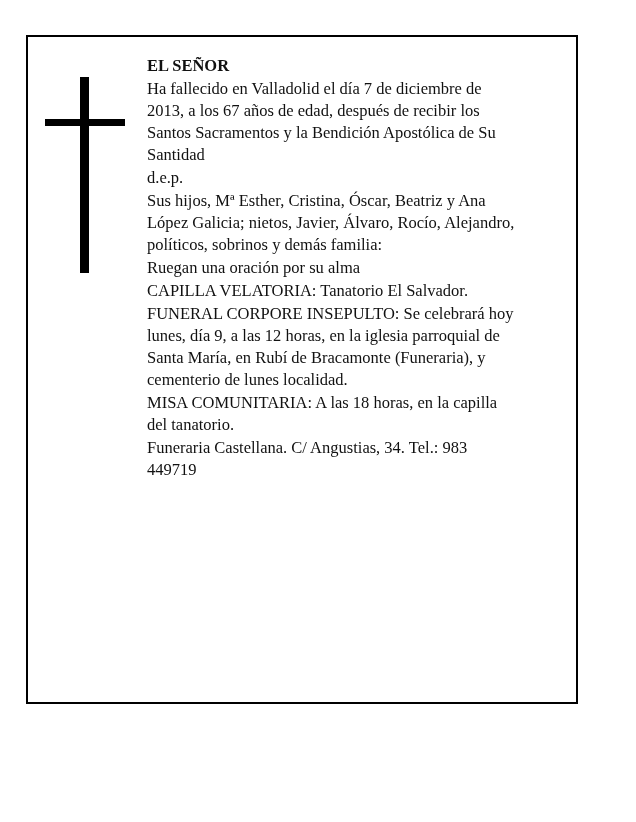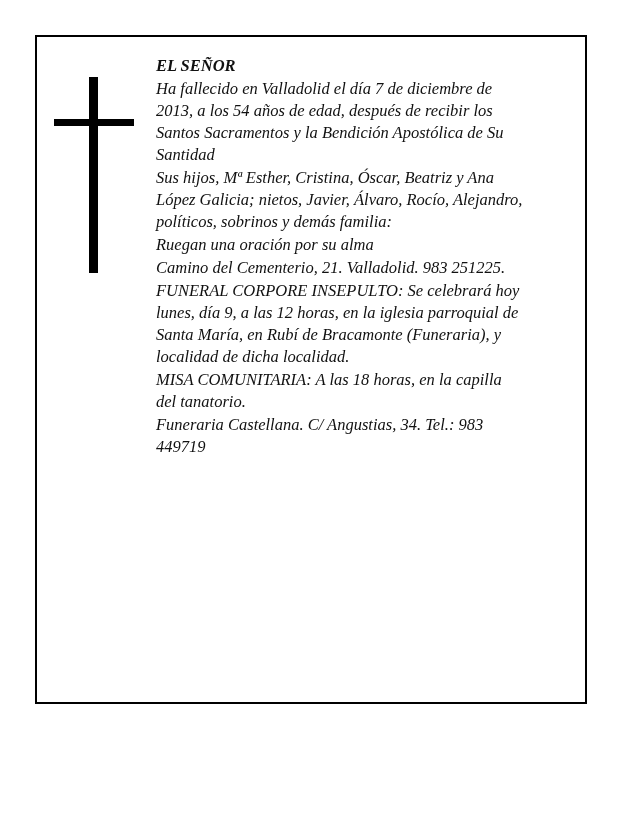"EL SEÑOR" .notice-frame { font-style: italic -> none; left: 35px -> 26px }
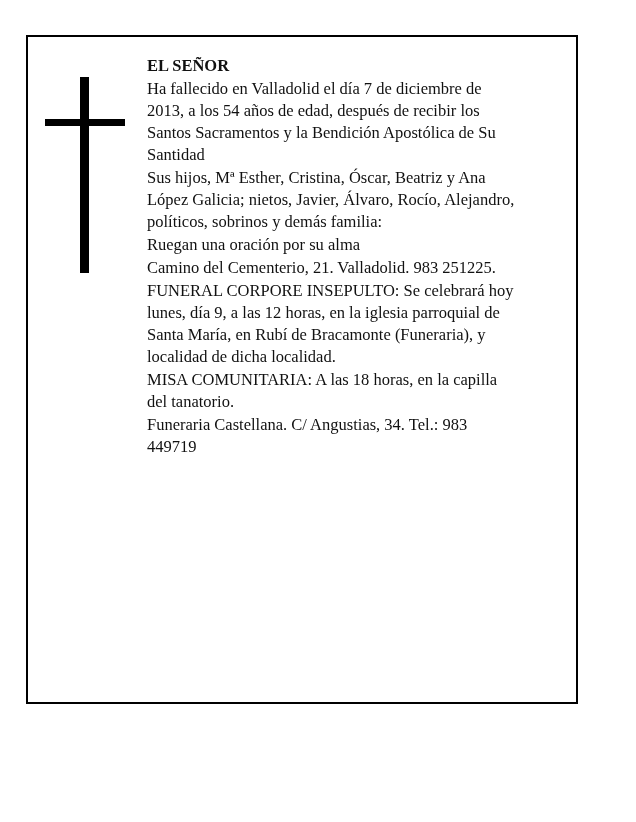"2013, a los 54 años" span.line { text: 54 -> 67 }
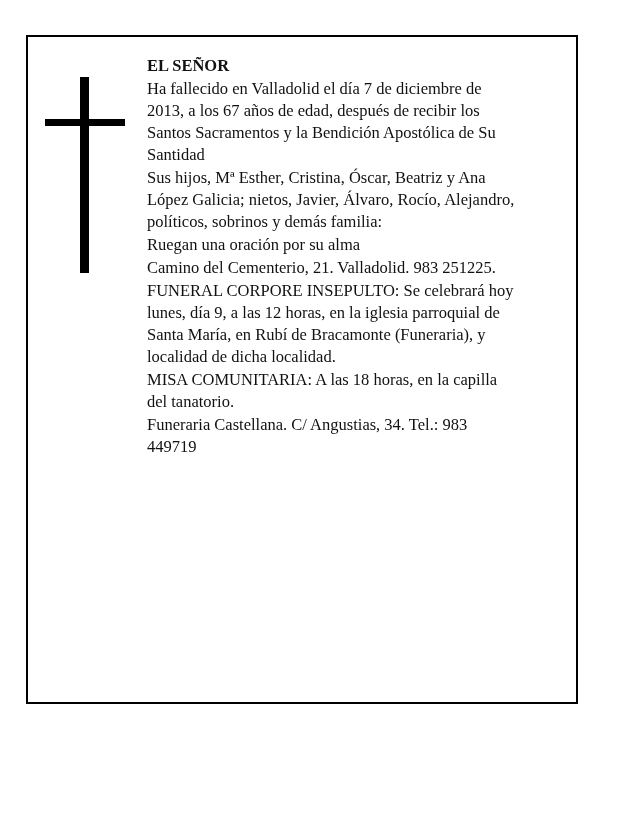"d.e.p." div.para { html: none -> <div> <span>d.e.p.</span> </div> }
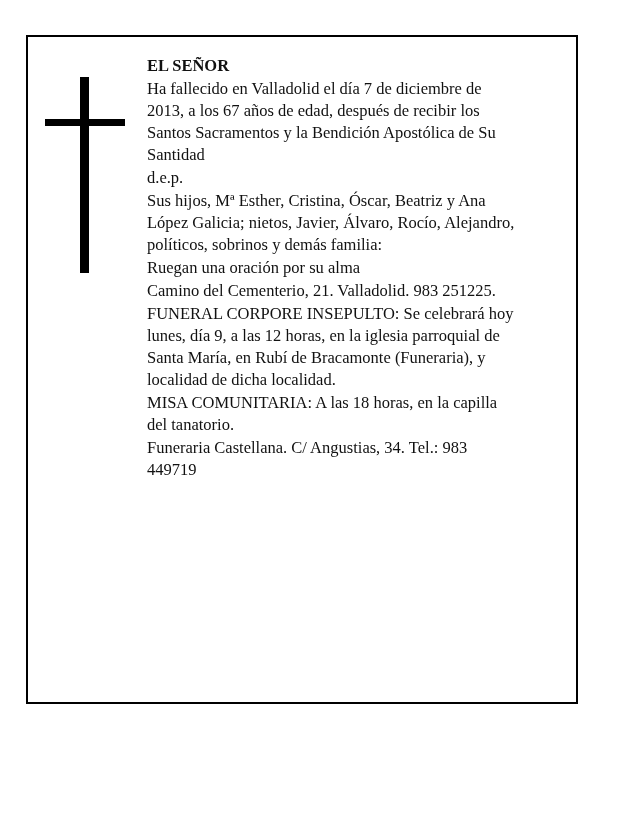"CAPILLA VELATORIA: Tanatorio El" span.line { html: none -> <span>CAPILLA VELATORIA: Tanatorio El Salvador.</span> }
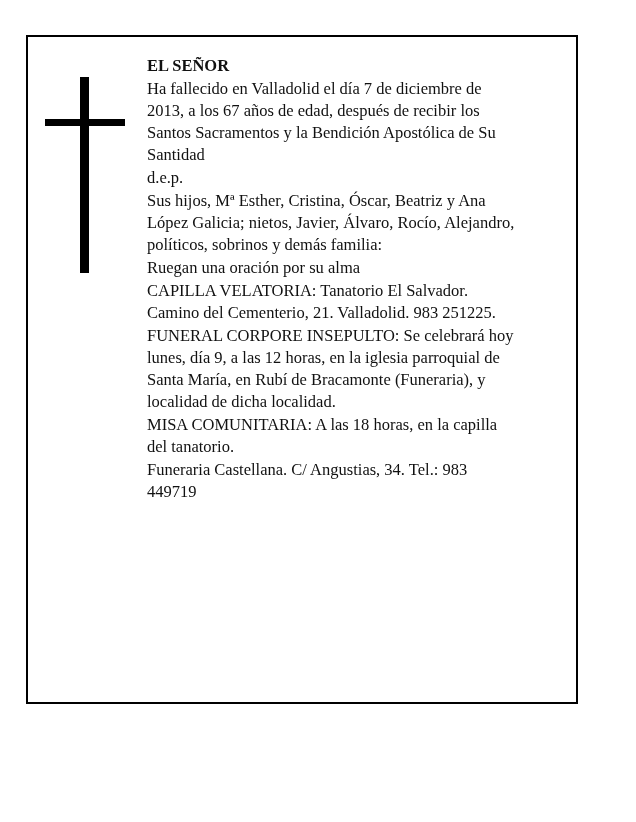"Camino del Cementerio, 21. Valladolid." span.line { html: <span>Camino del Cementerio, 21. Valladolid. 983 251225.</span> -> none }
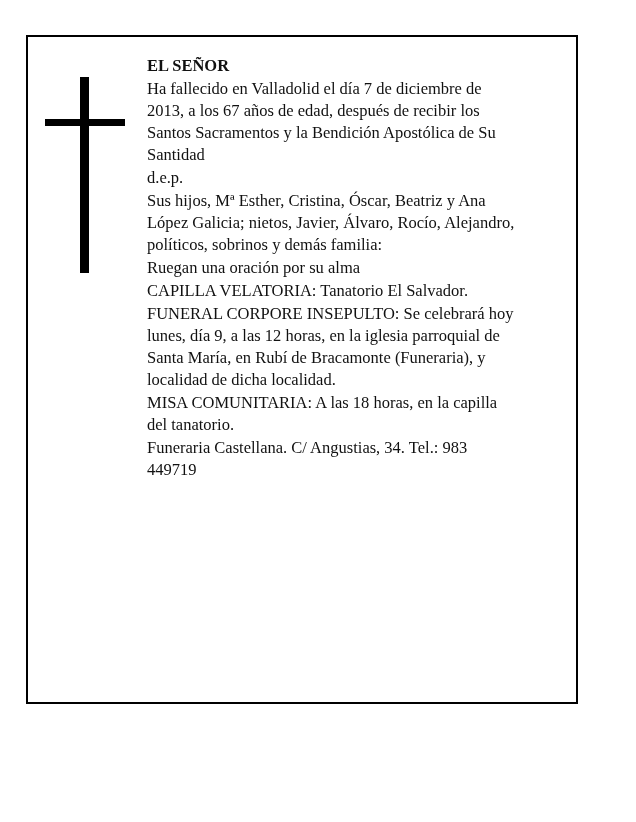"localidad de dicha localidad." span.line { text: localidad de dicha -> cementerio de lunes }
